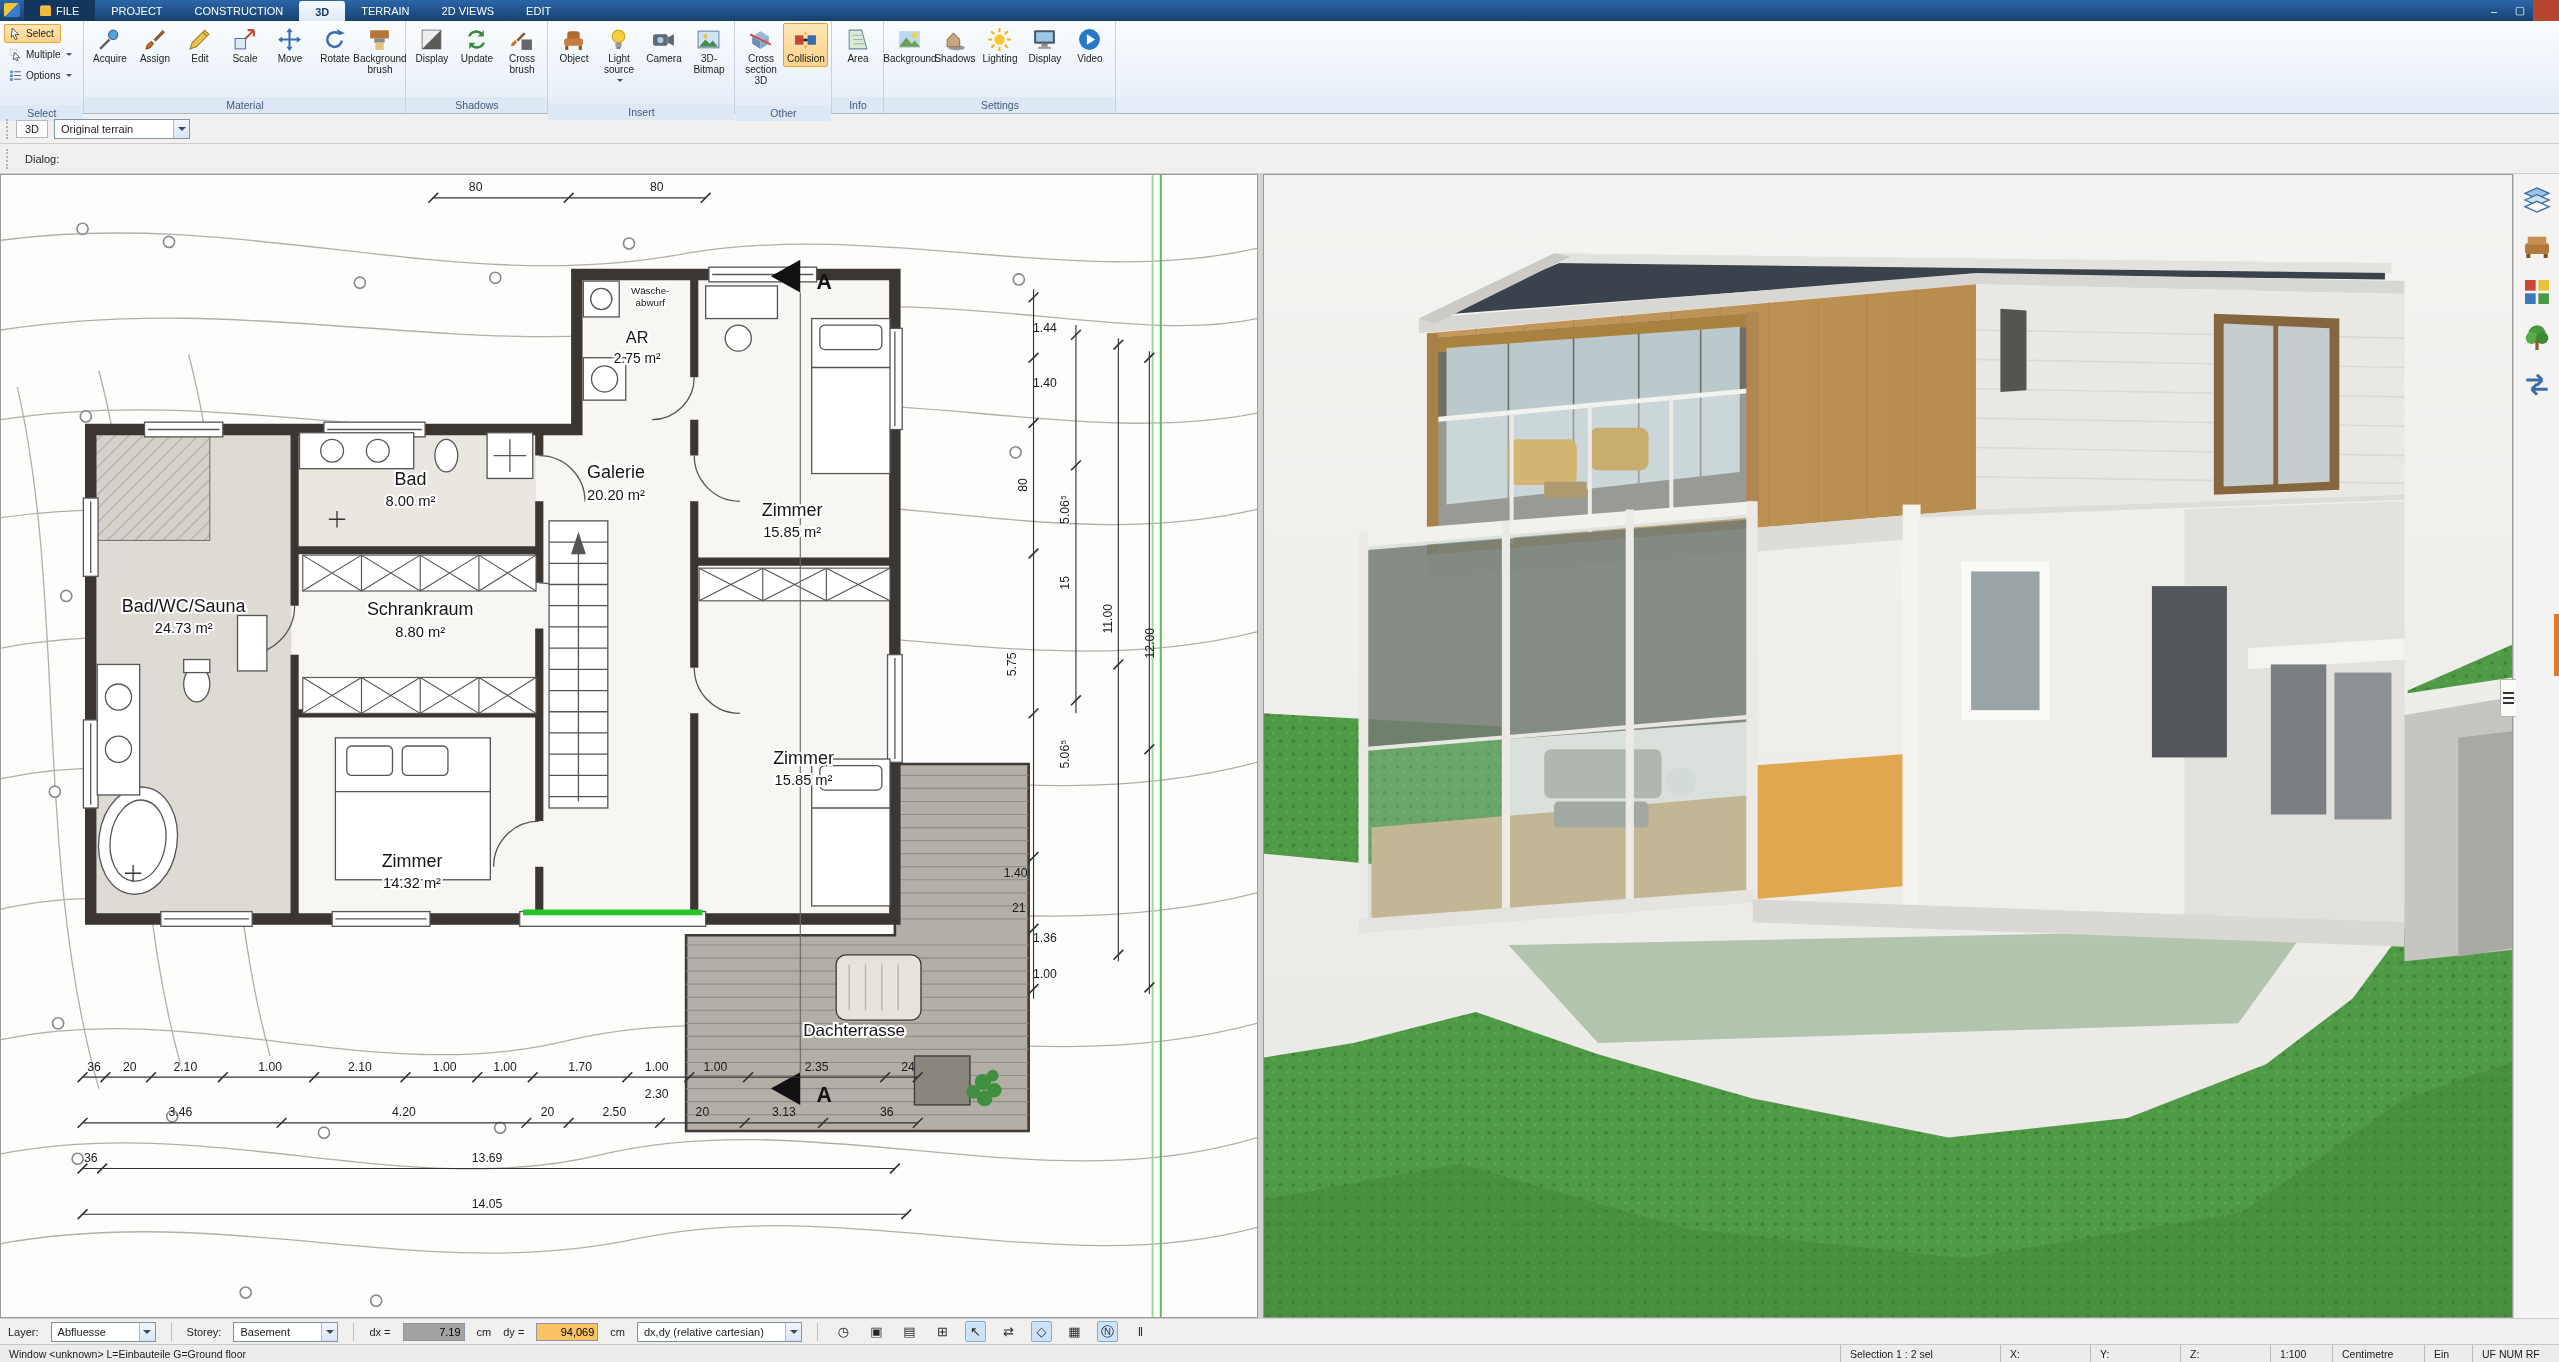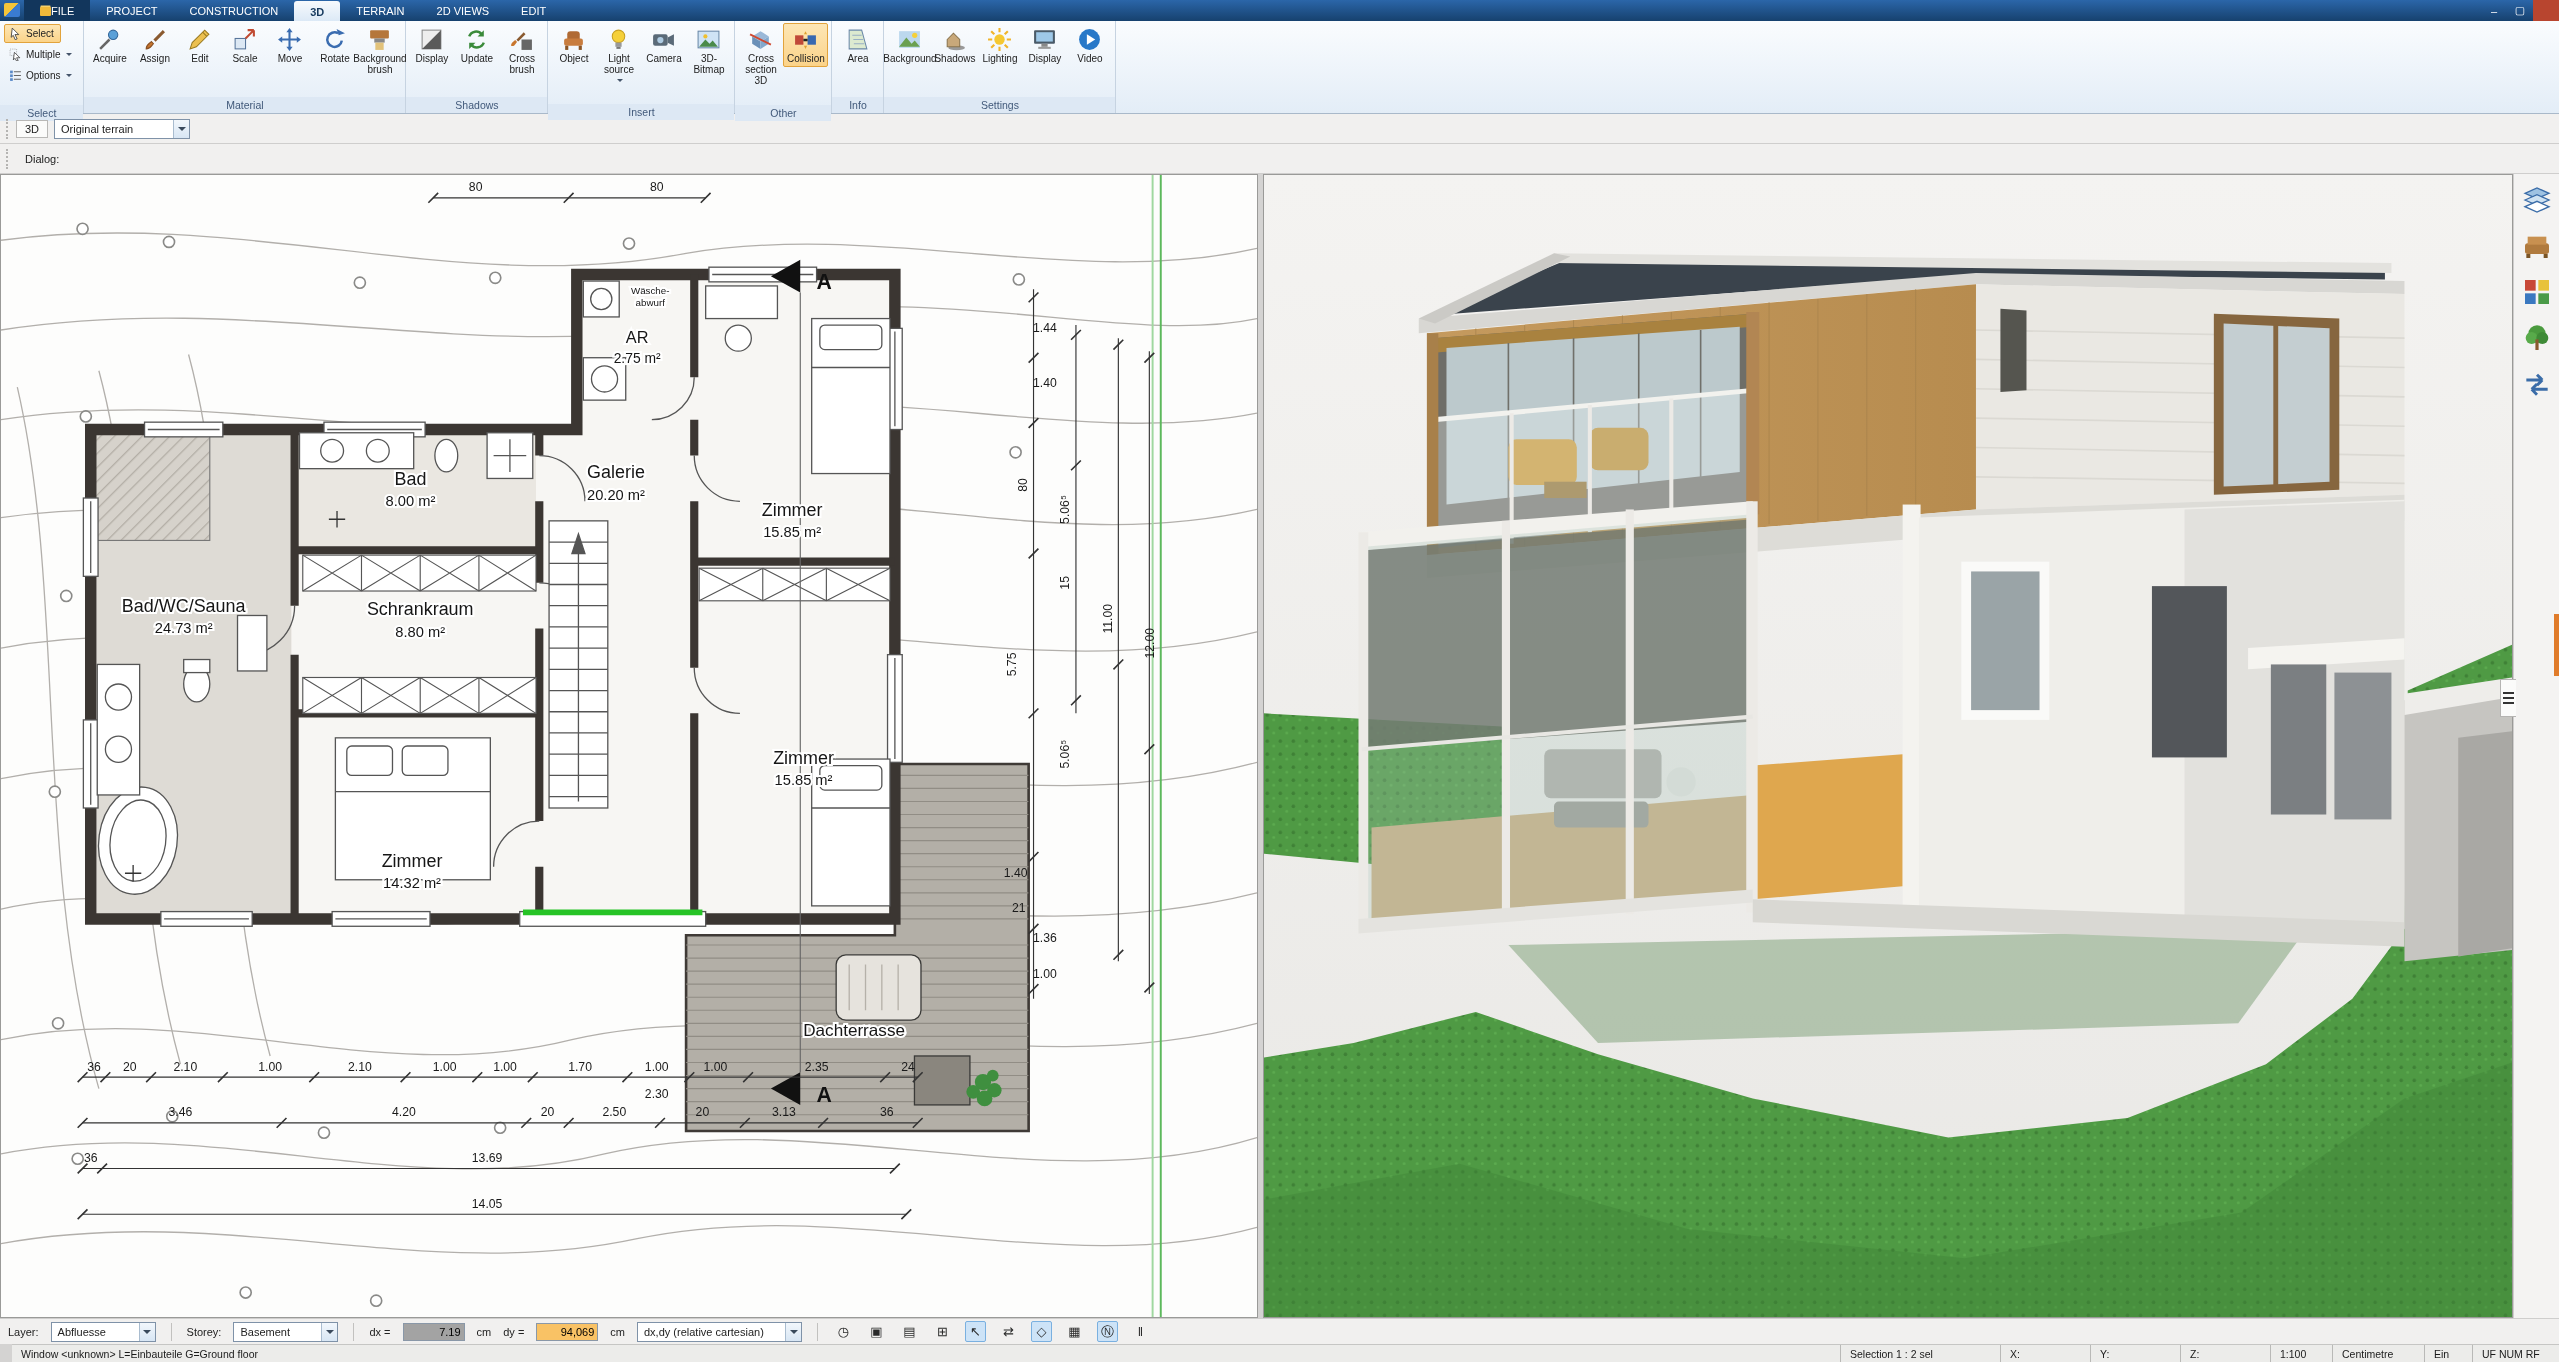"FILE" .tab { gap: none -> 5px }
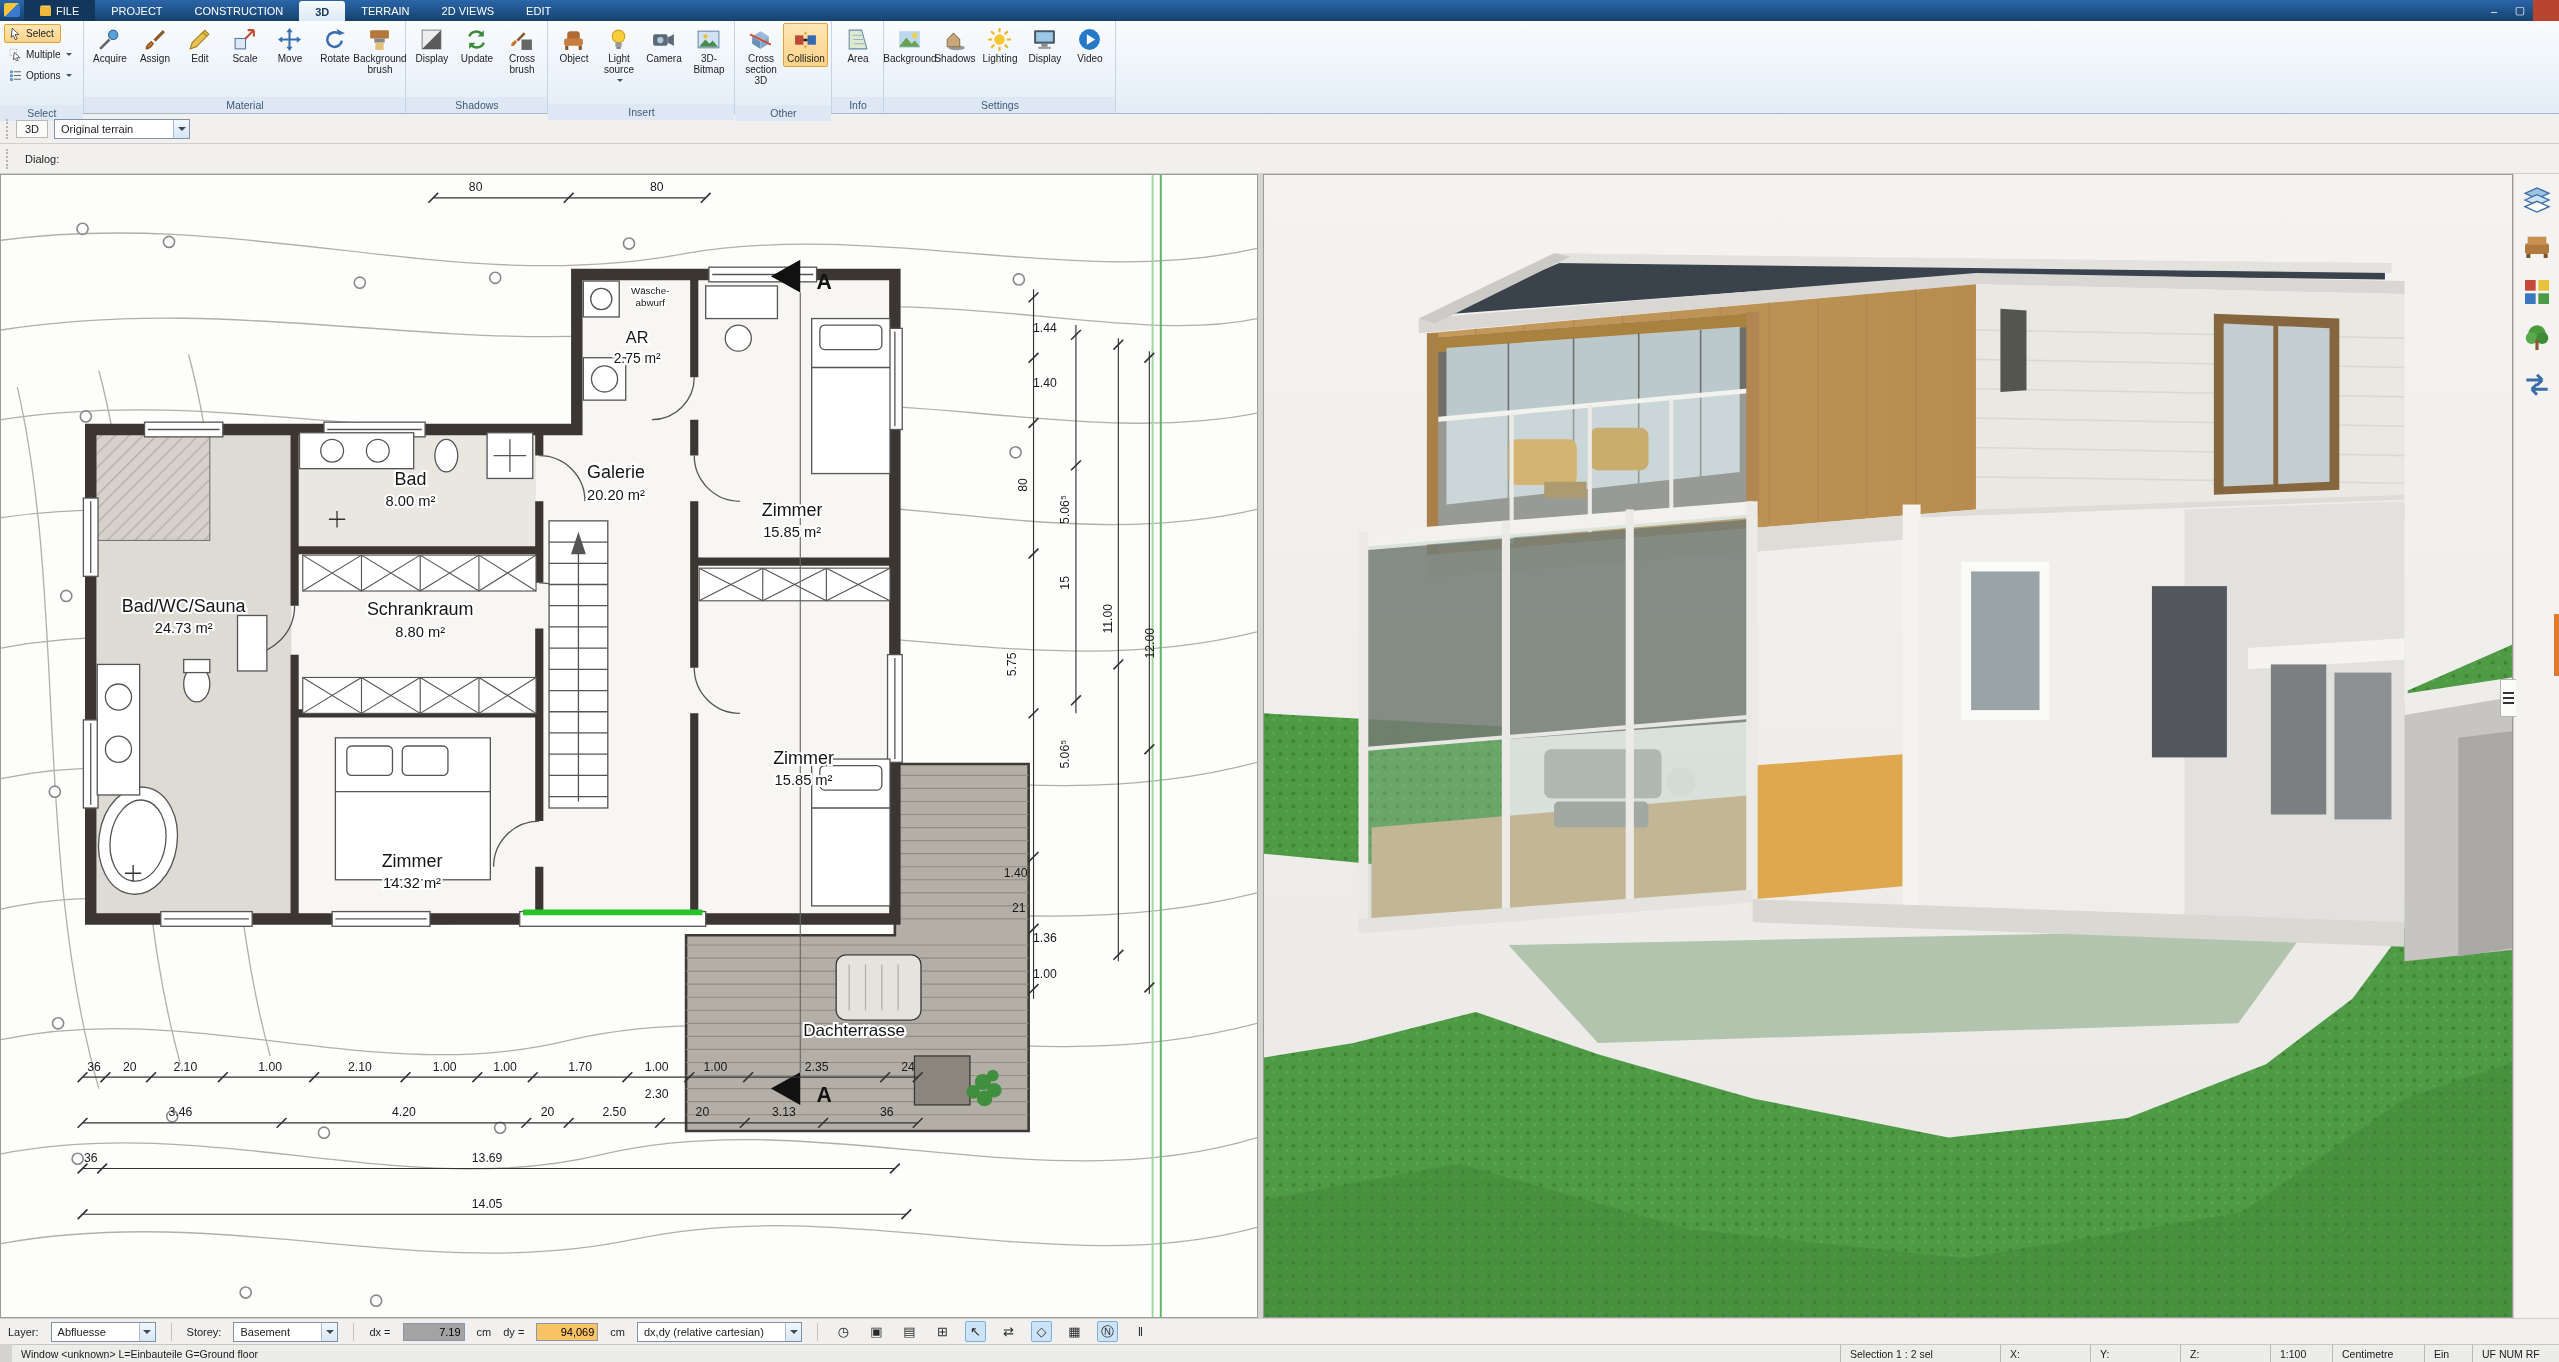"Window <unknown> L=Einbauteile G=Ground" .statusbar { margin-left: 12px -> none }
